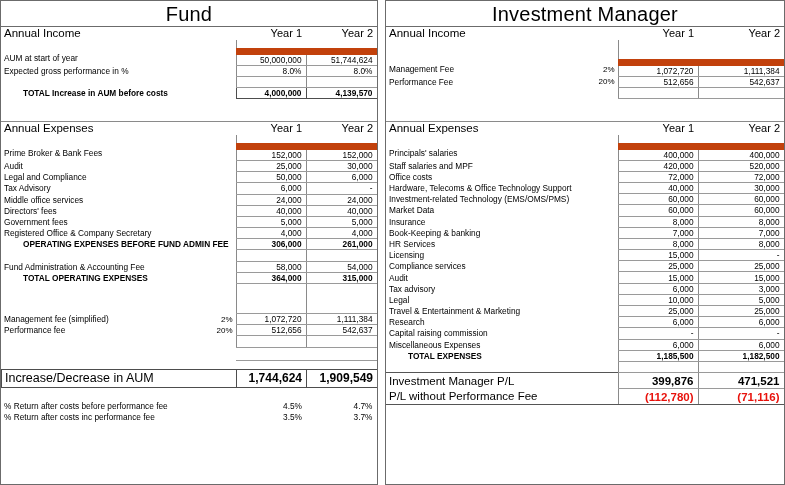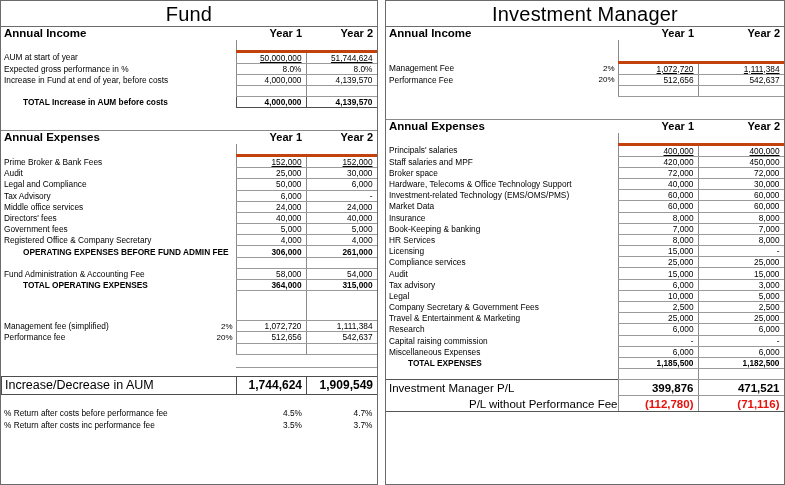"Annual Income" .hdrrow td { font-weight: 700 -> 400 }
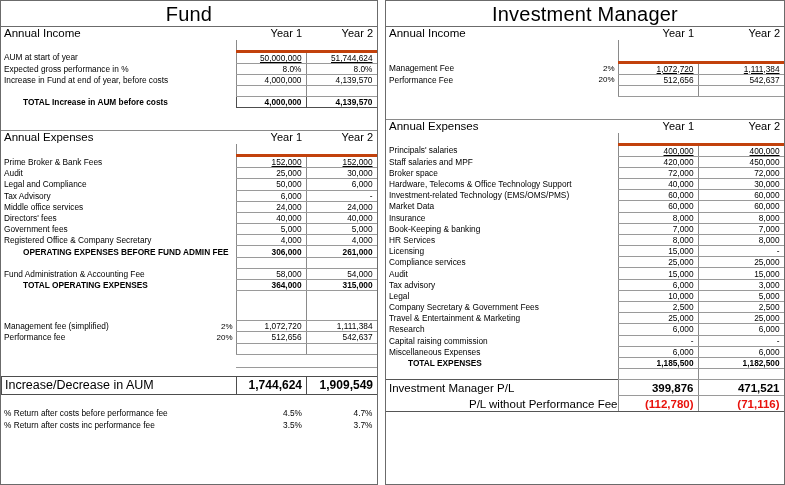"50,000,000" .bt { border-top: 3px solid #c2410c -> 7px solid #c2410c; text-decoration: underline -> none }
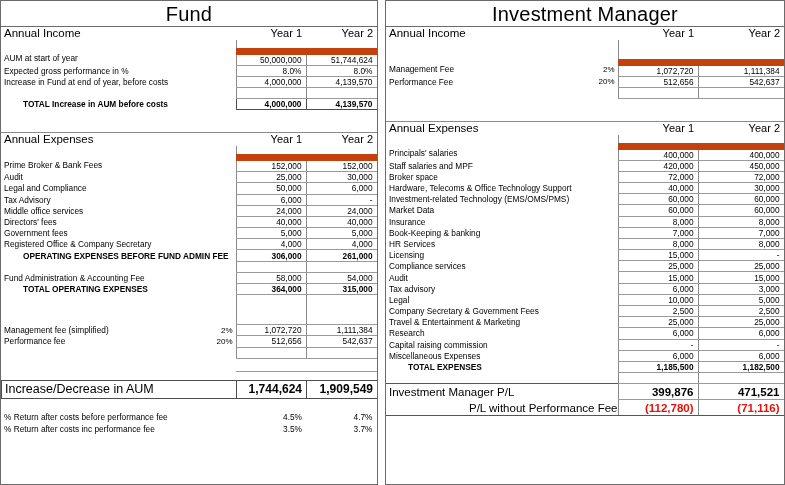"Increase in Fund at end" tr.r { html: <tr> <td>Increase in Fund at end of year, before costs</td> <td>4,000,000</td> <td>4,139,570</td> </tr> -> none }
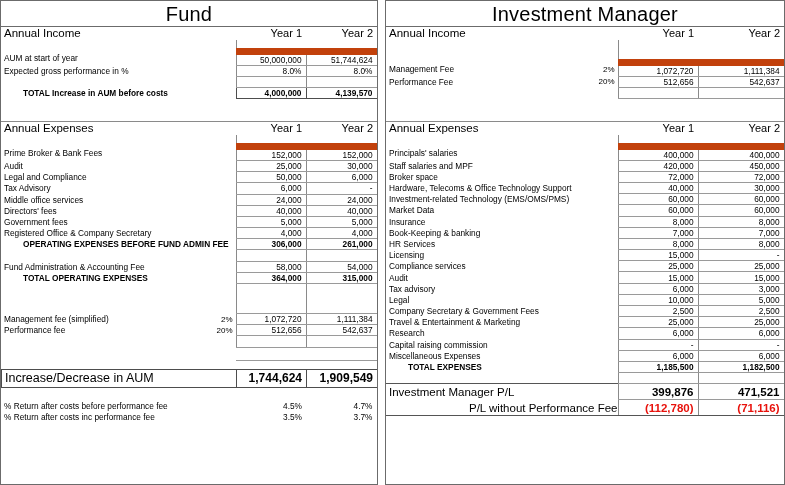"450,000" td.num { text: 450,000 -> 520,000 }
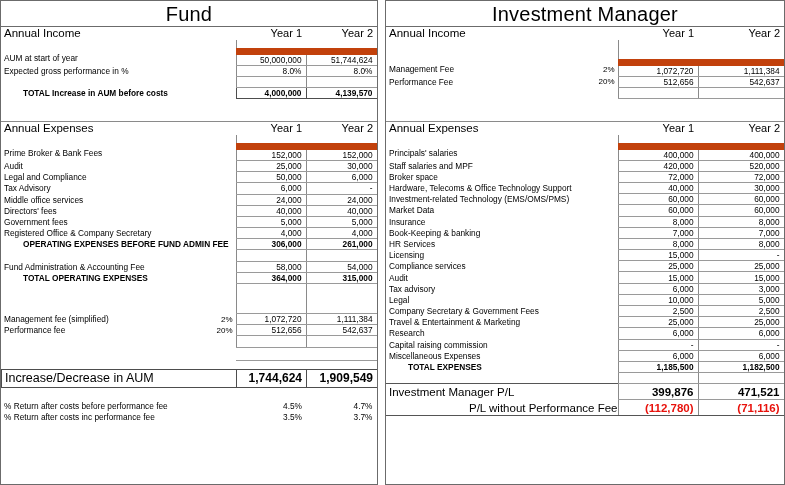"Broker space" td.lbl { text: Broker space -> Office costs }
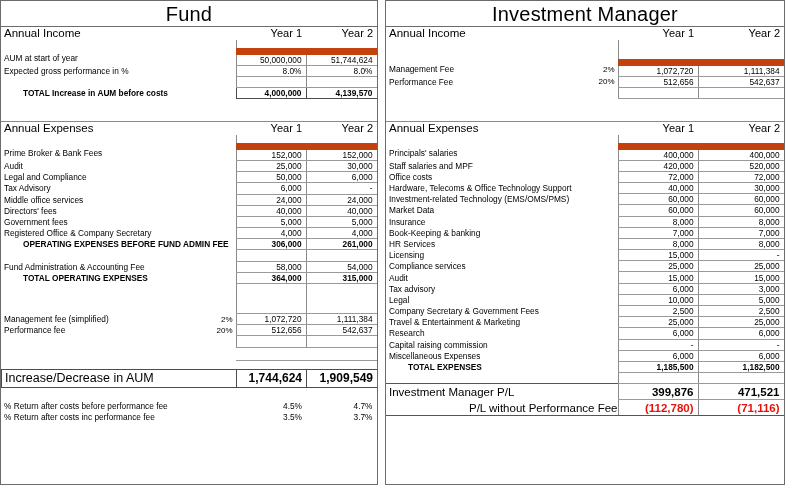"Company Secretary & Government Fees" tr.r { html: <tr> <td>Company Secretary &amp; Government Fees</td> <td>2,500</td> <td>2,500</td> </tr> -> none }
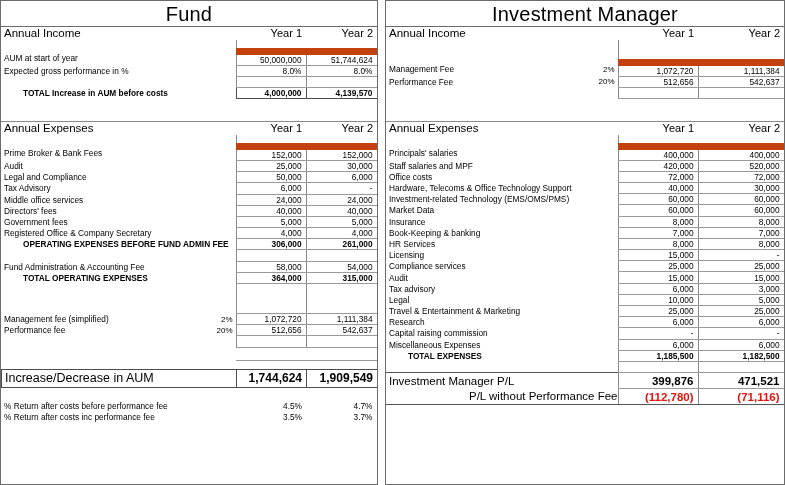"P/L without Performance Fee" .bb-d { text-align: right -> none }
